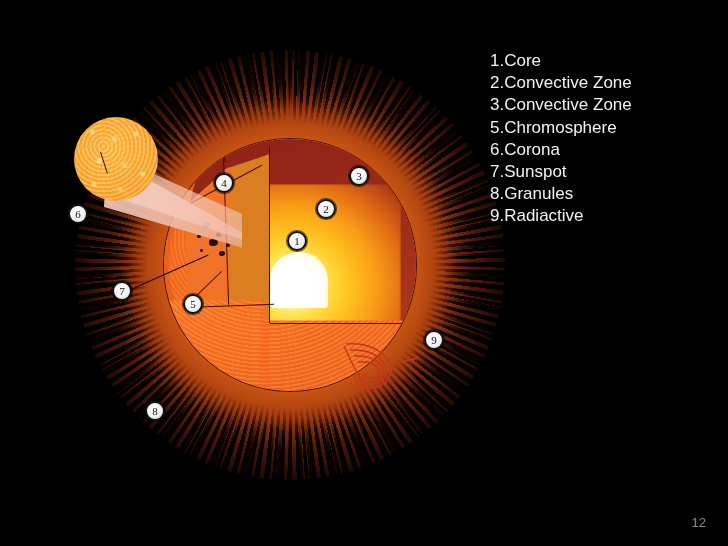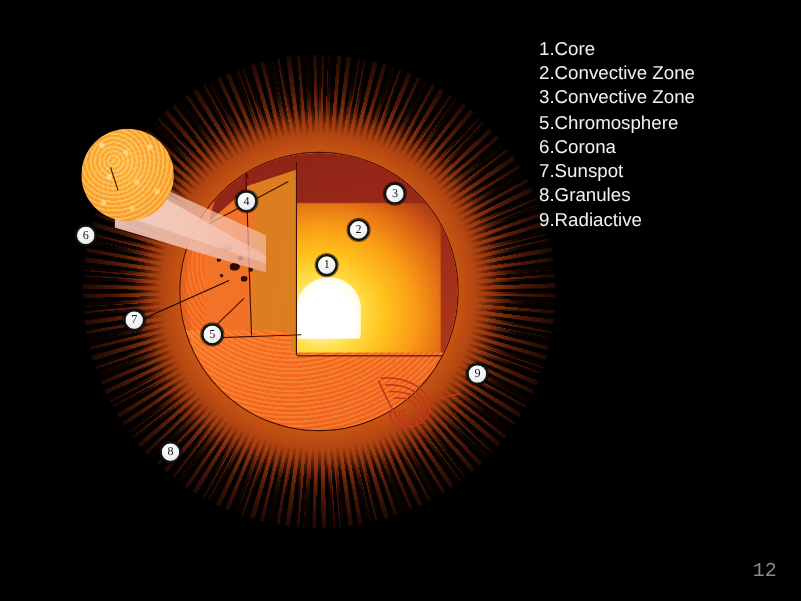"1.Core" .legend { top: 34px -> 50px }
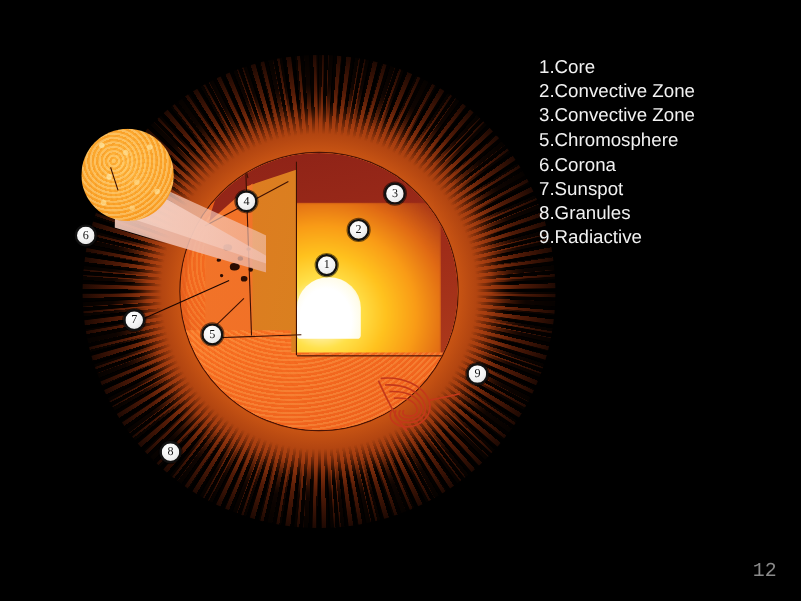"12" .page-number { font-family: Liberation Mono, monospace -> Liberation Sans, sans-serif; font-size: 18px -> 13px }
